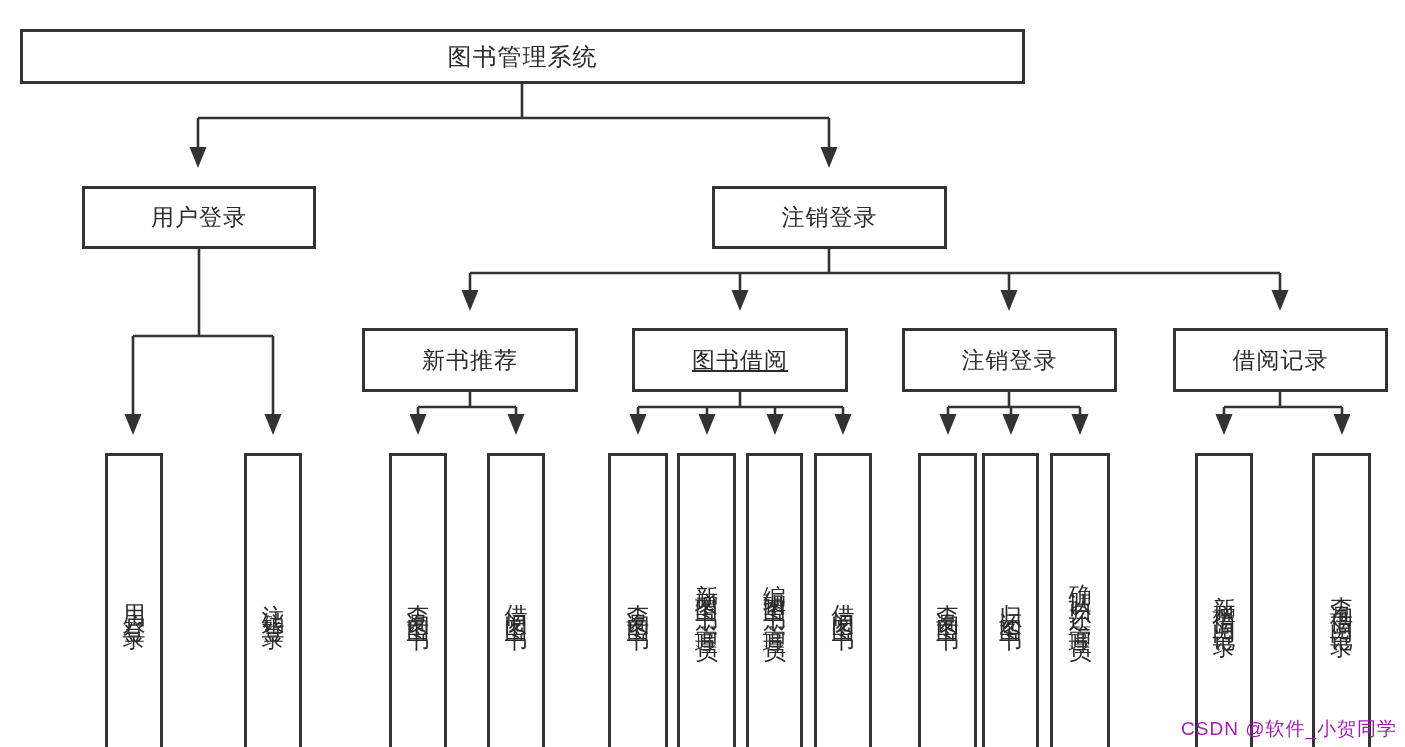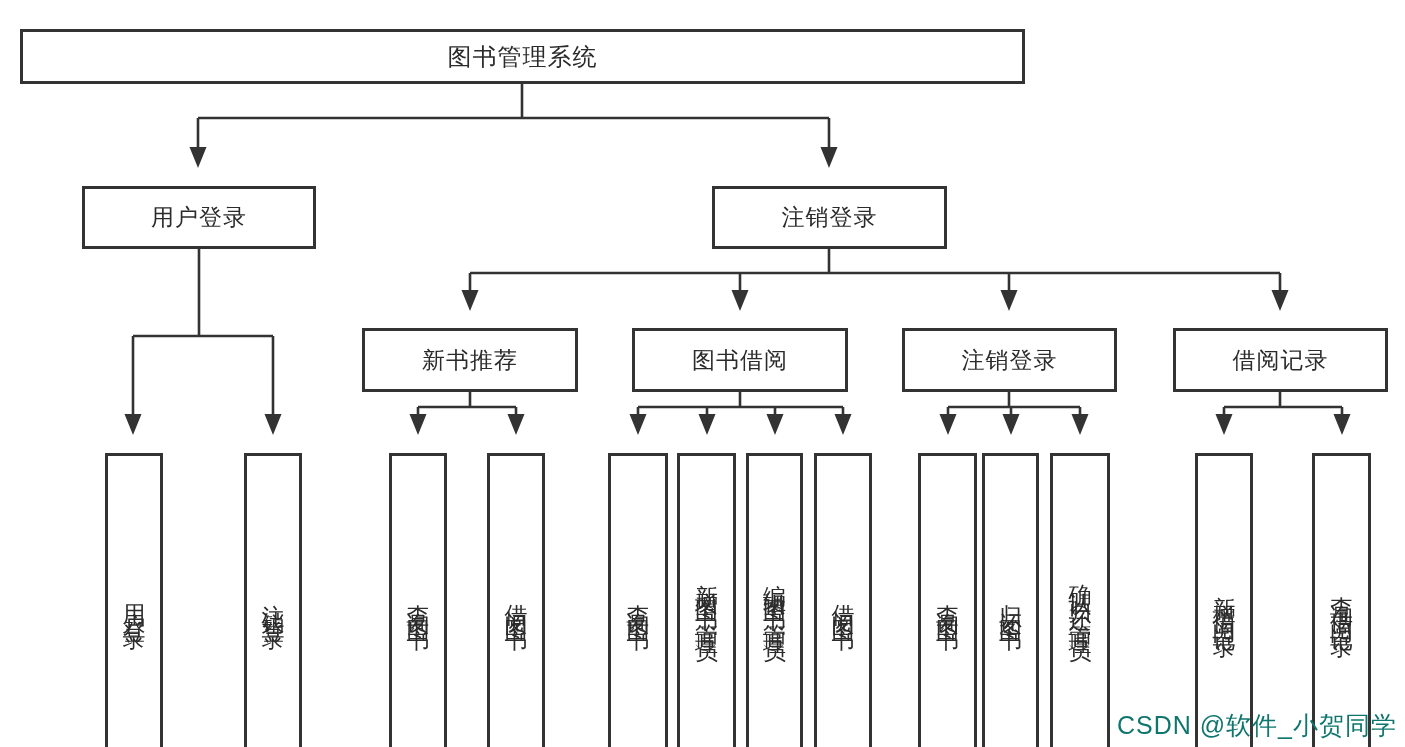"图书借阅" div.box { text-decoration: none -> underline }
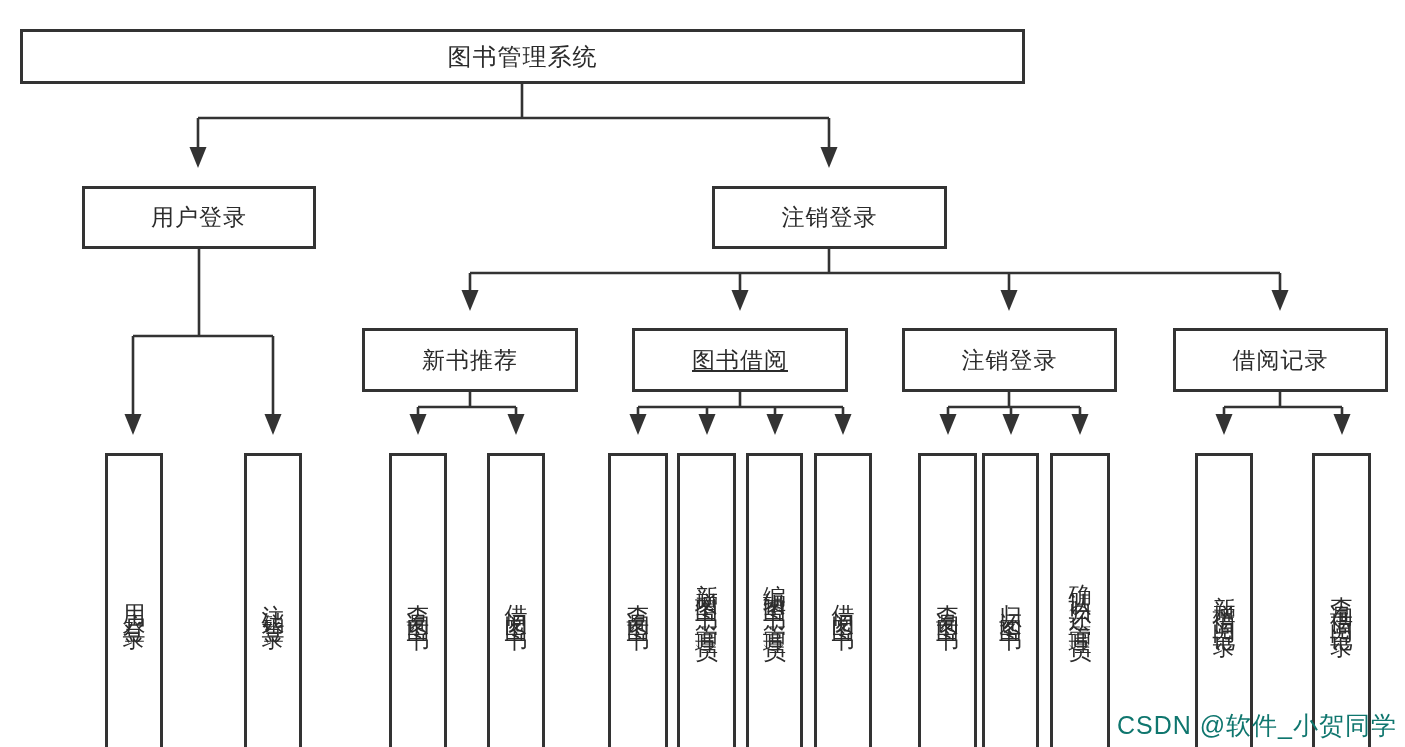"CSDN @软件_小贺同学" #watermark { color: #0f766e -> #a21caf; font-size: 25px -> 19px }
